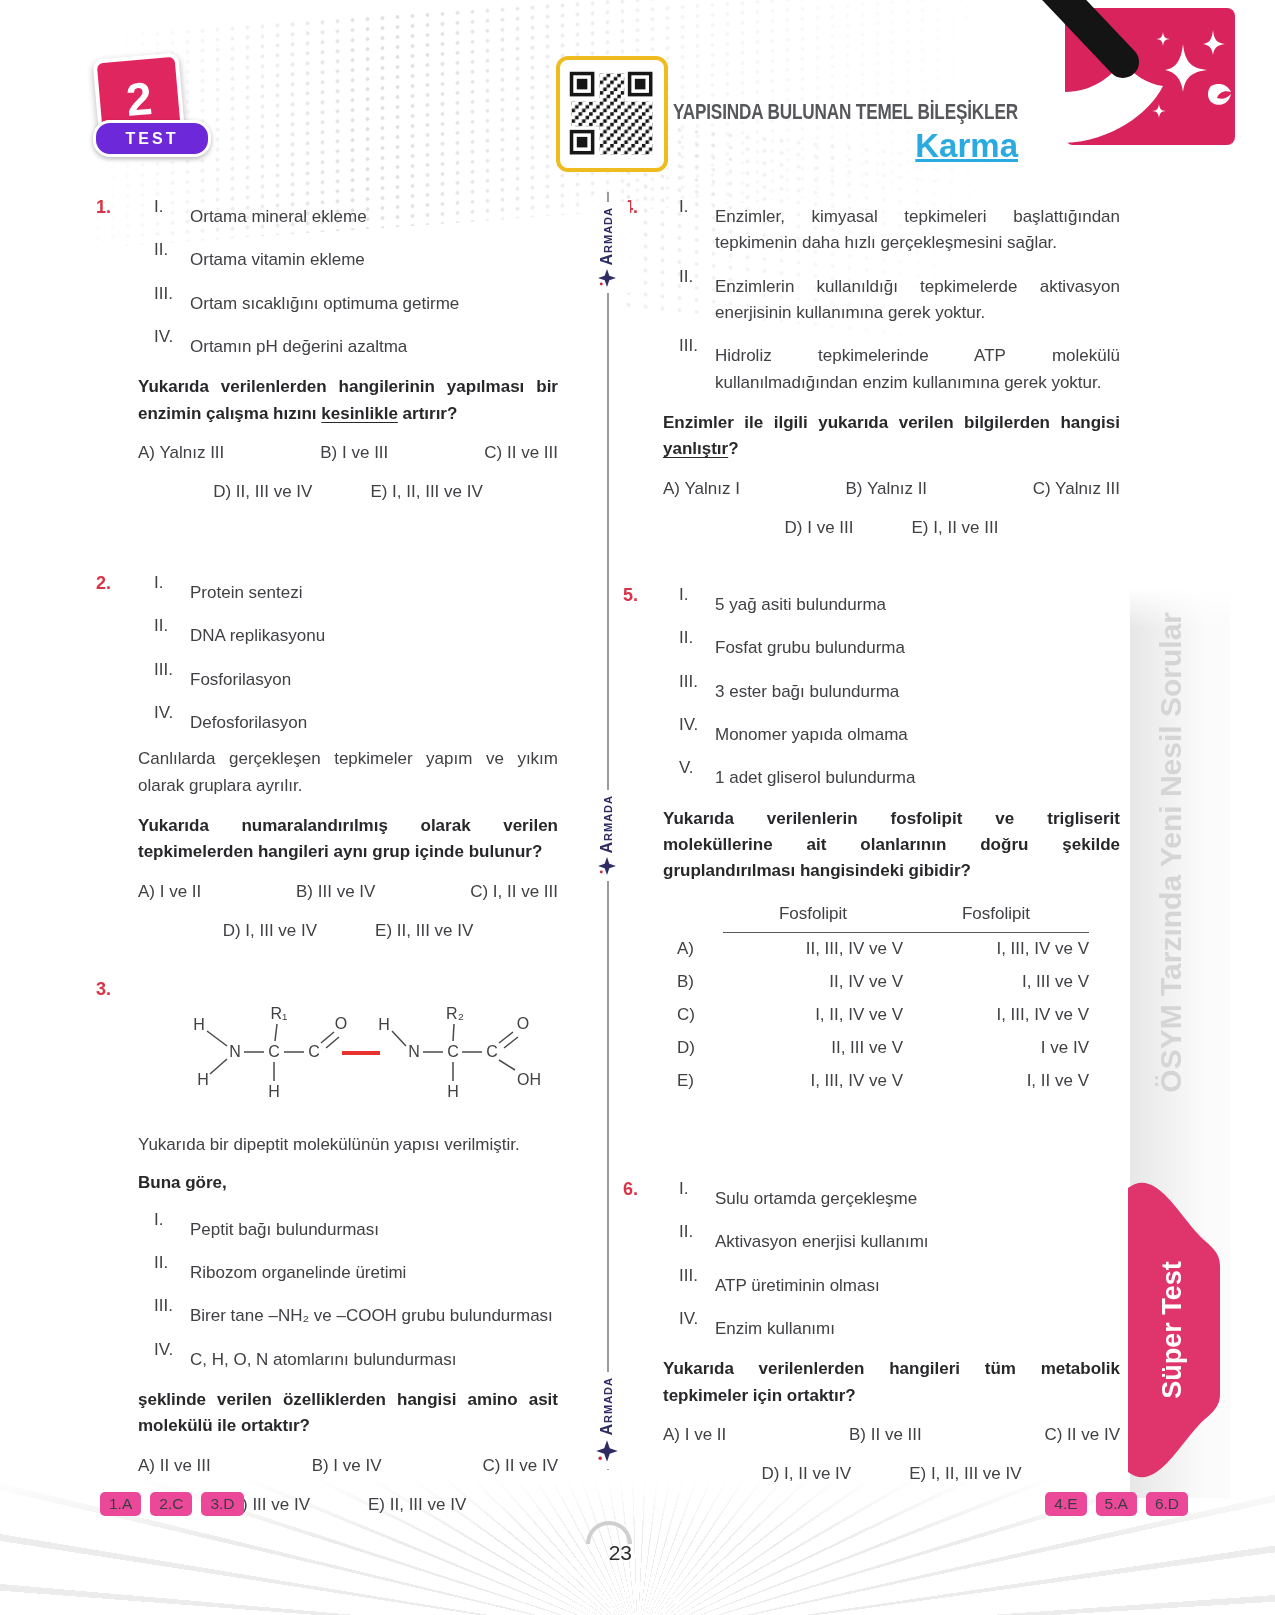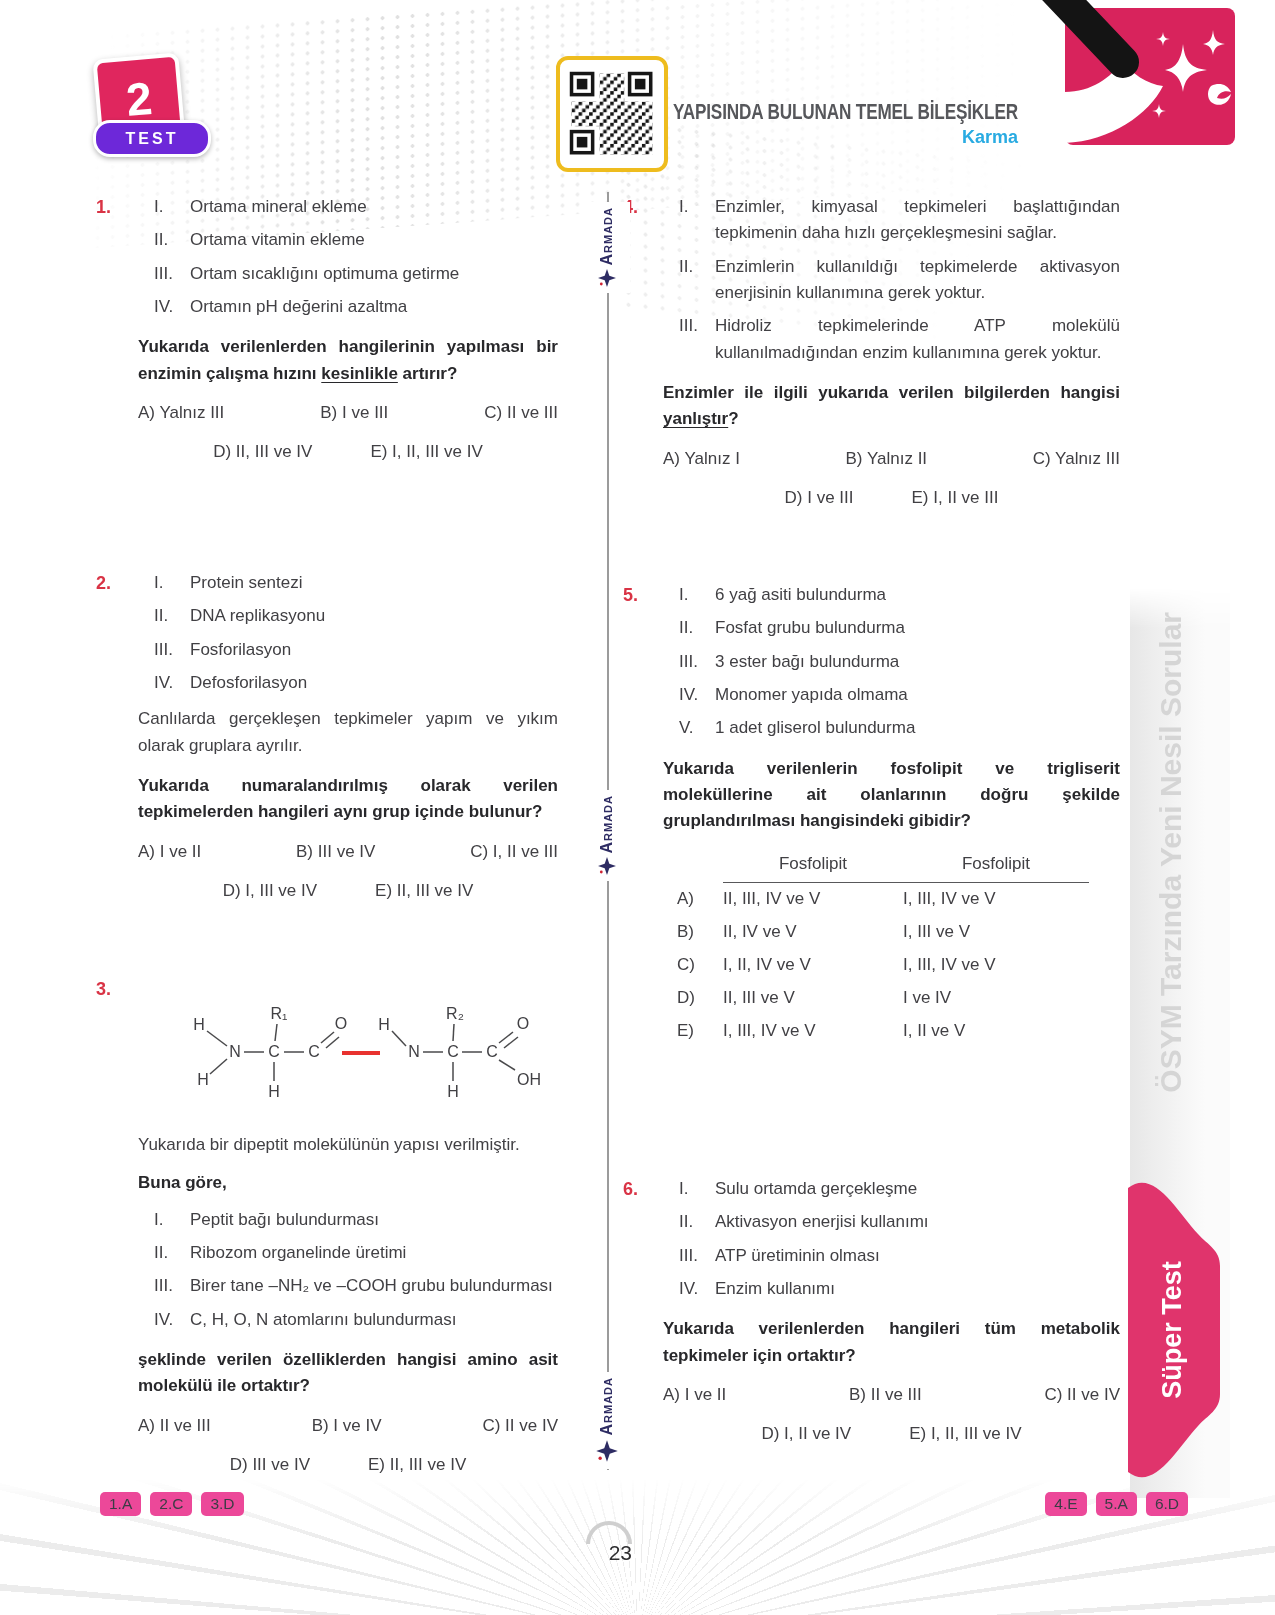"Karma" .hsub { font-size: 18px -> 33px; text-decoration: none -> underline }
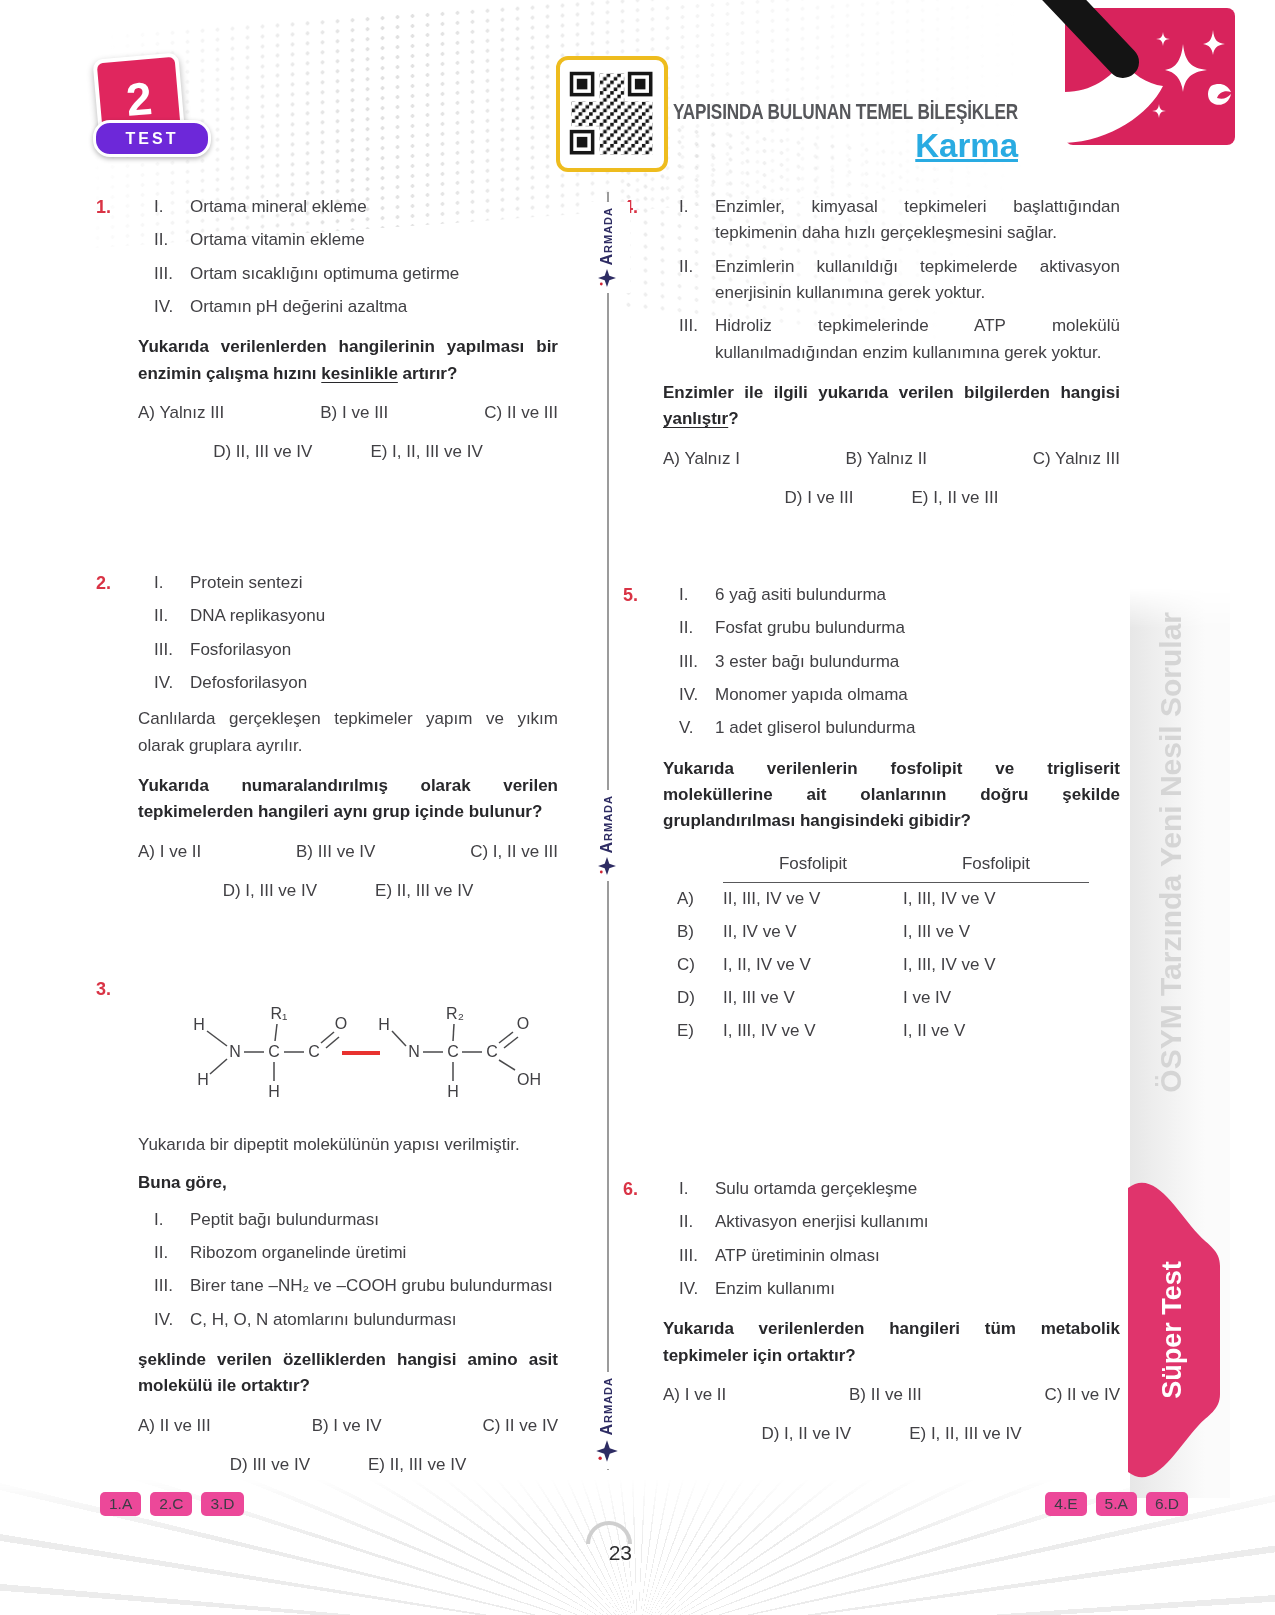"Ortama mineral ekleme" .it { margin-top: none -> 10px }
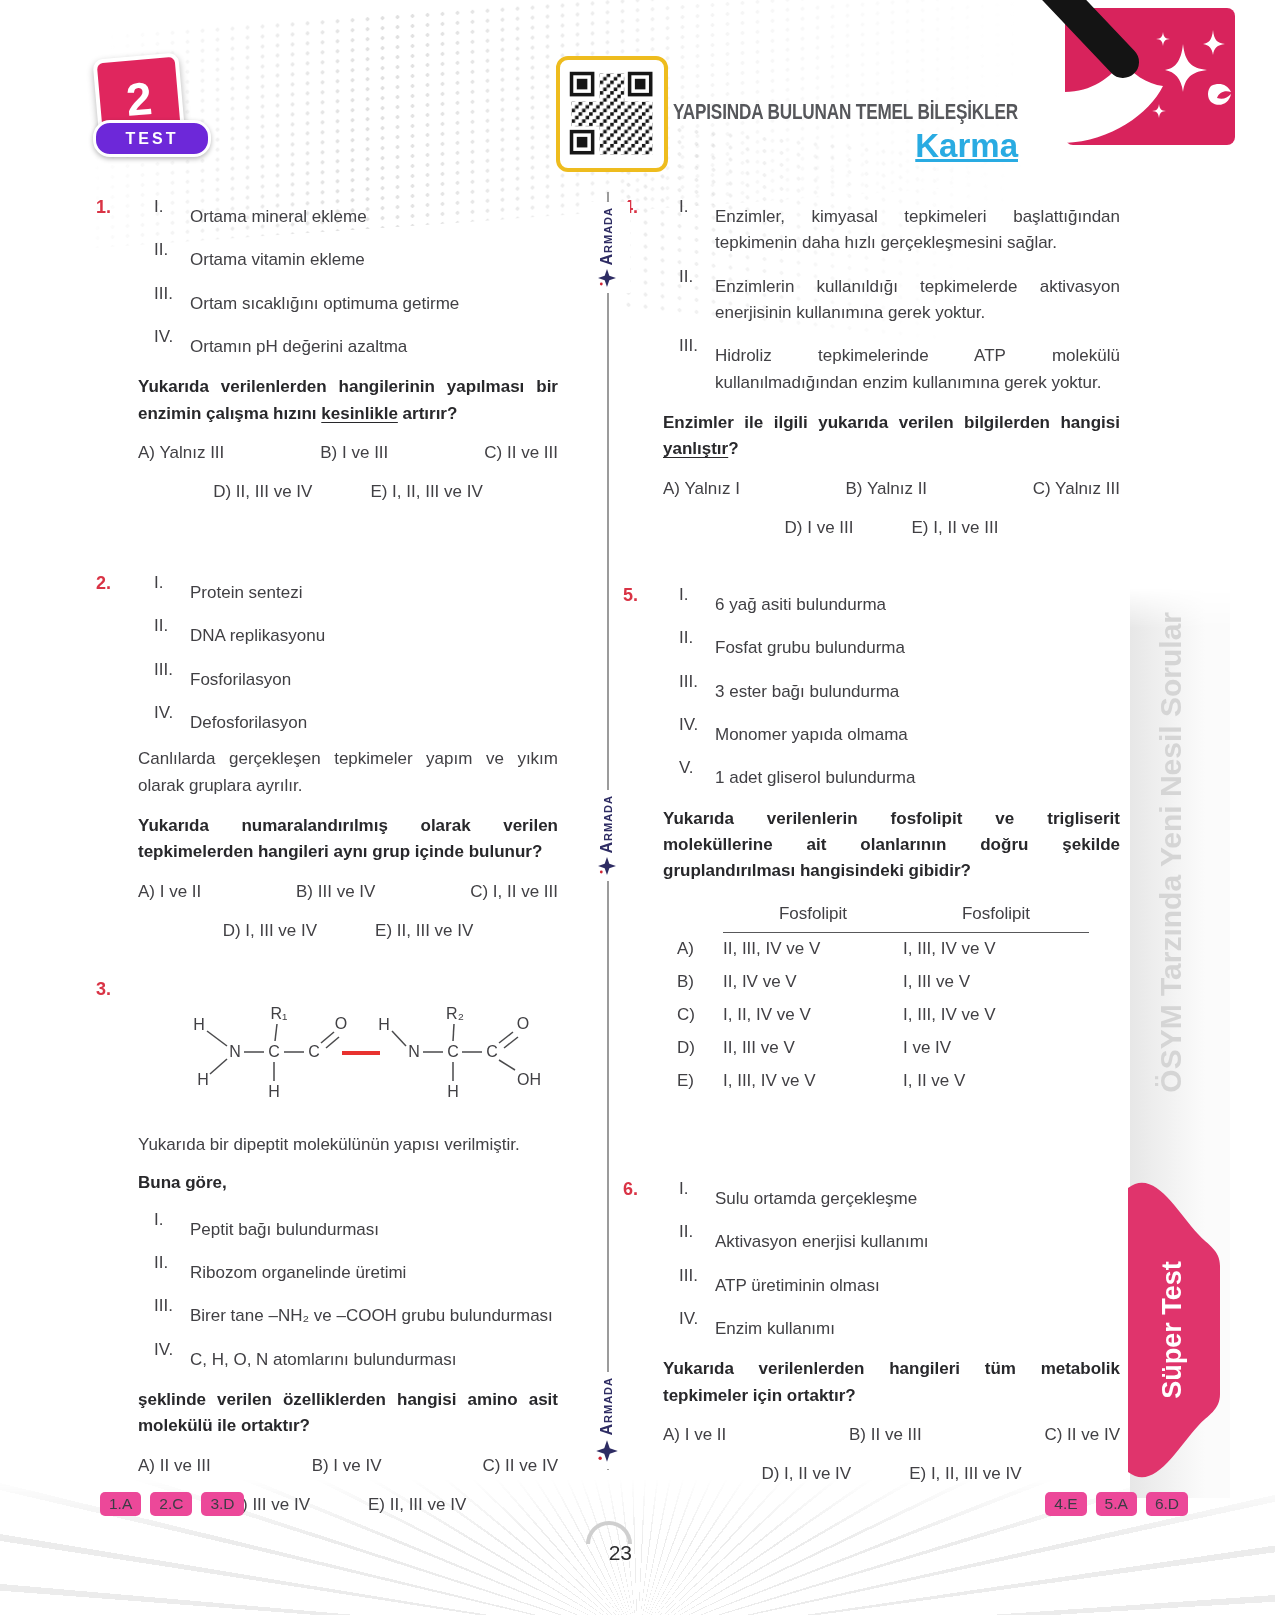"6 yağ asiti bulundurma" span.it { text: 6 -> 5 }
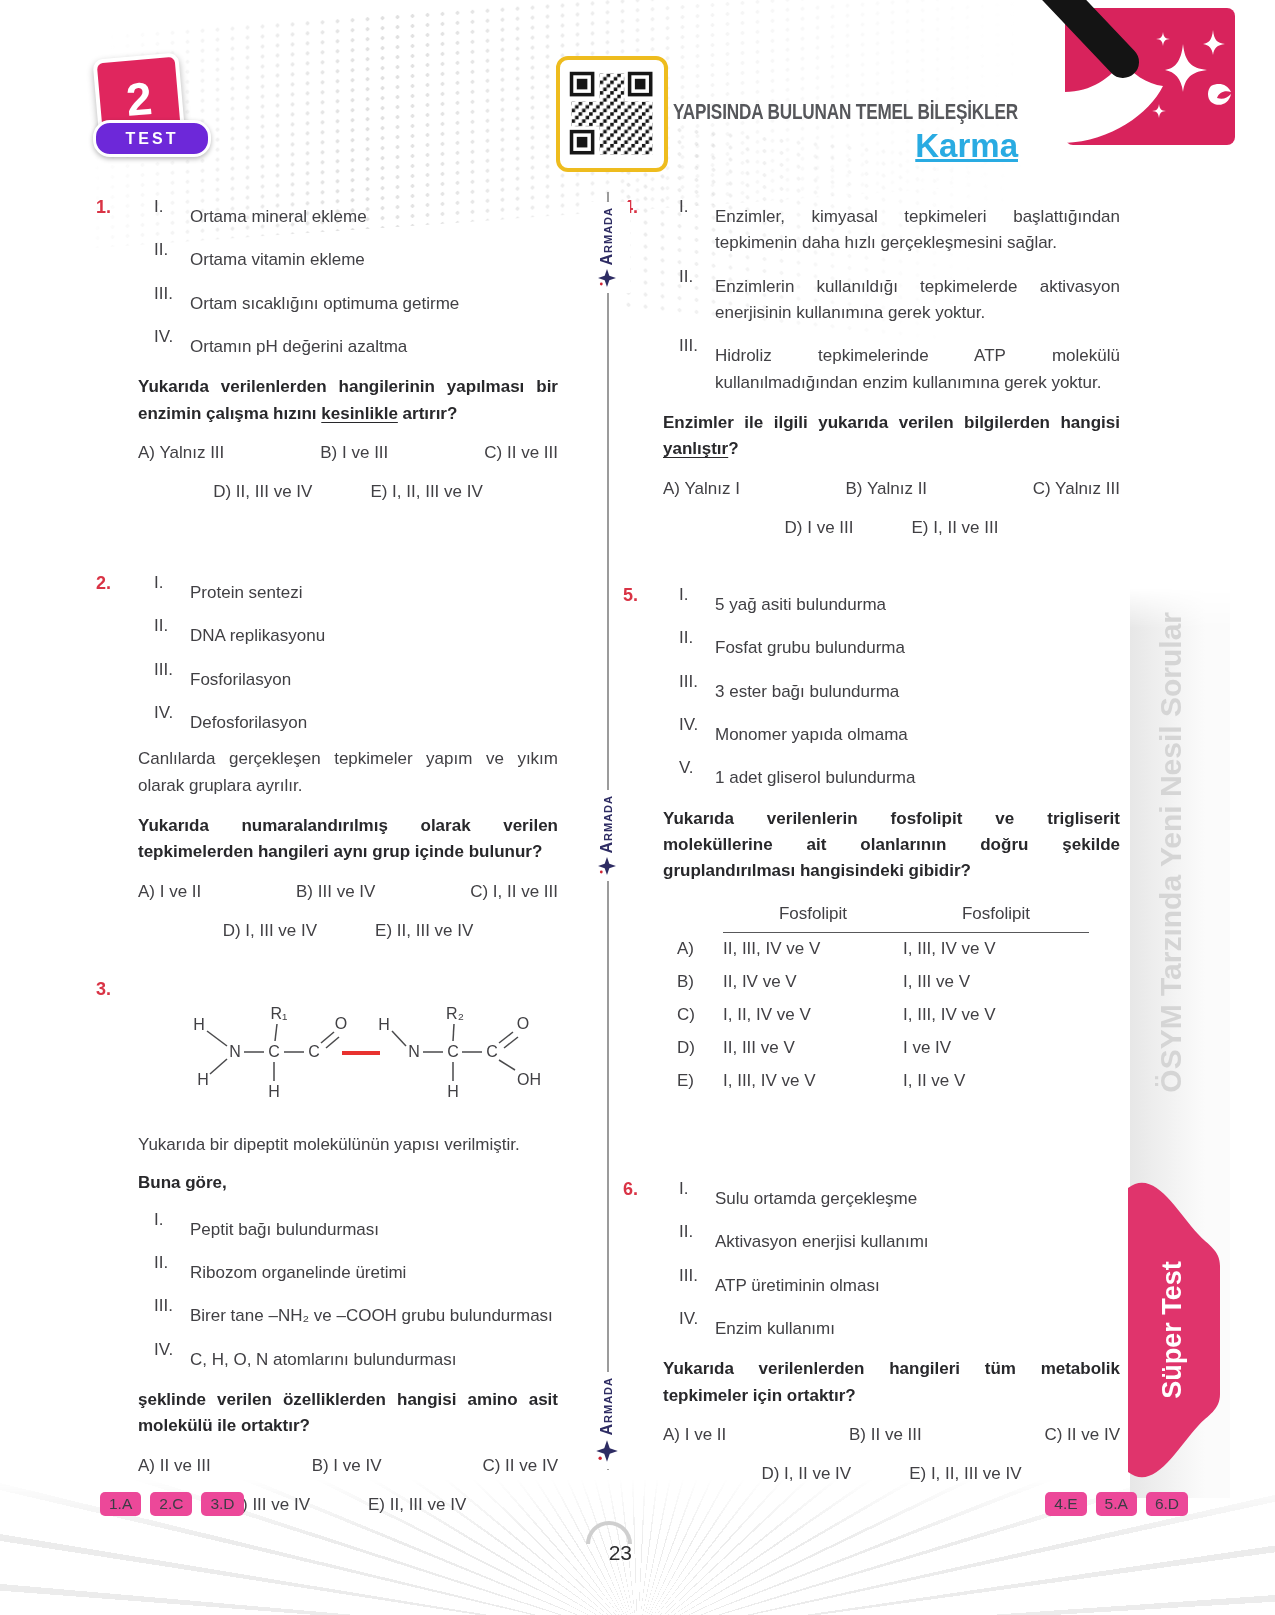"II, III, IV ve V" .tc { text-align: left -> right }
